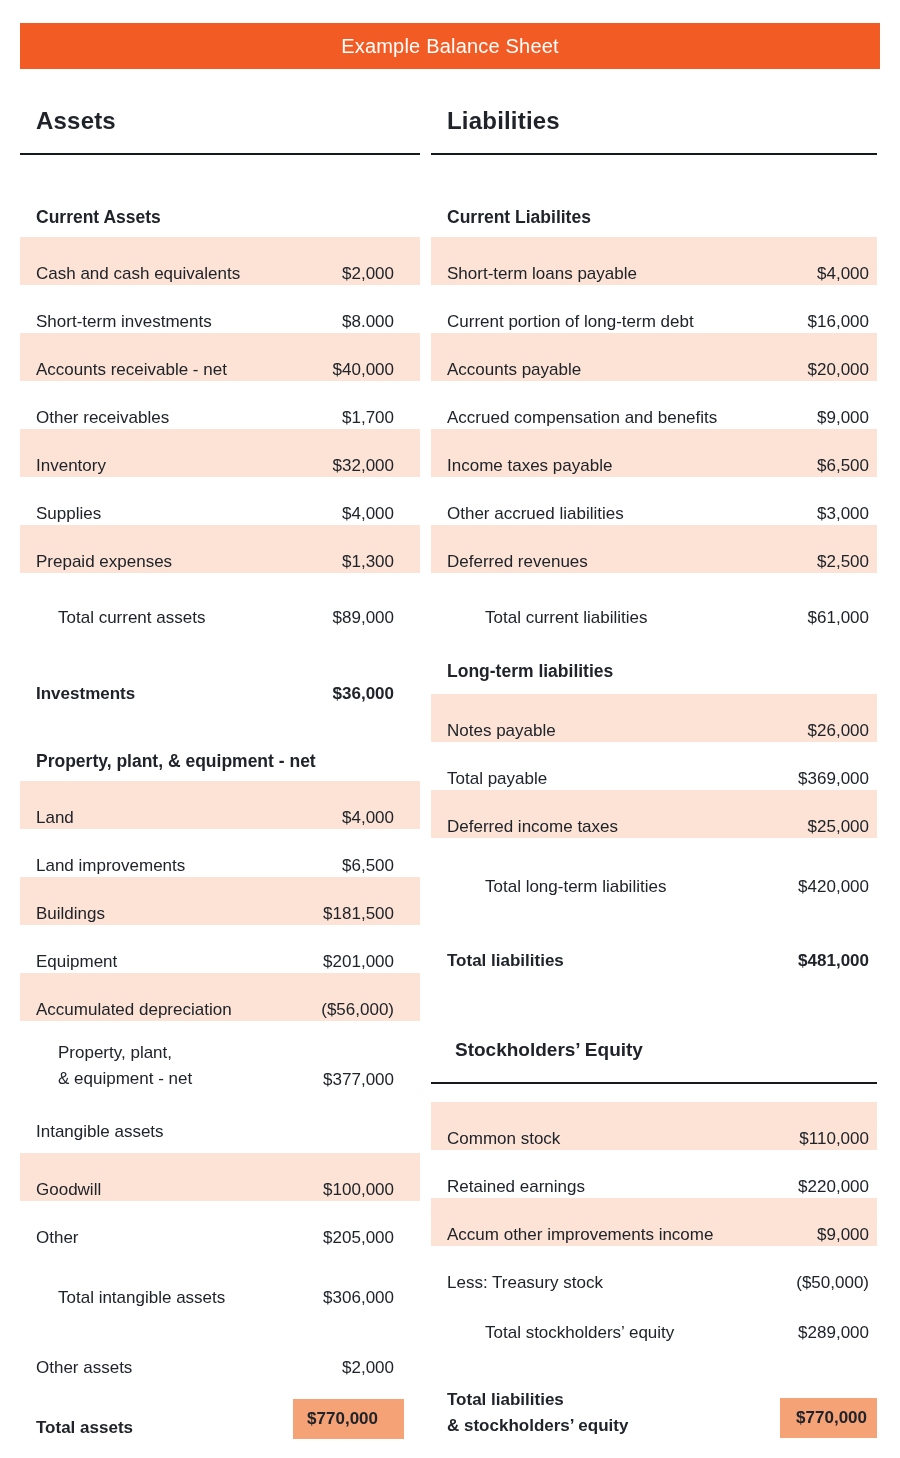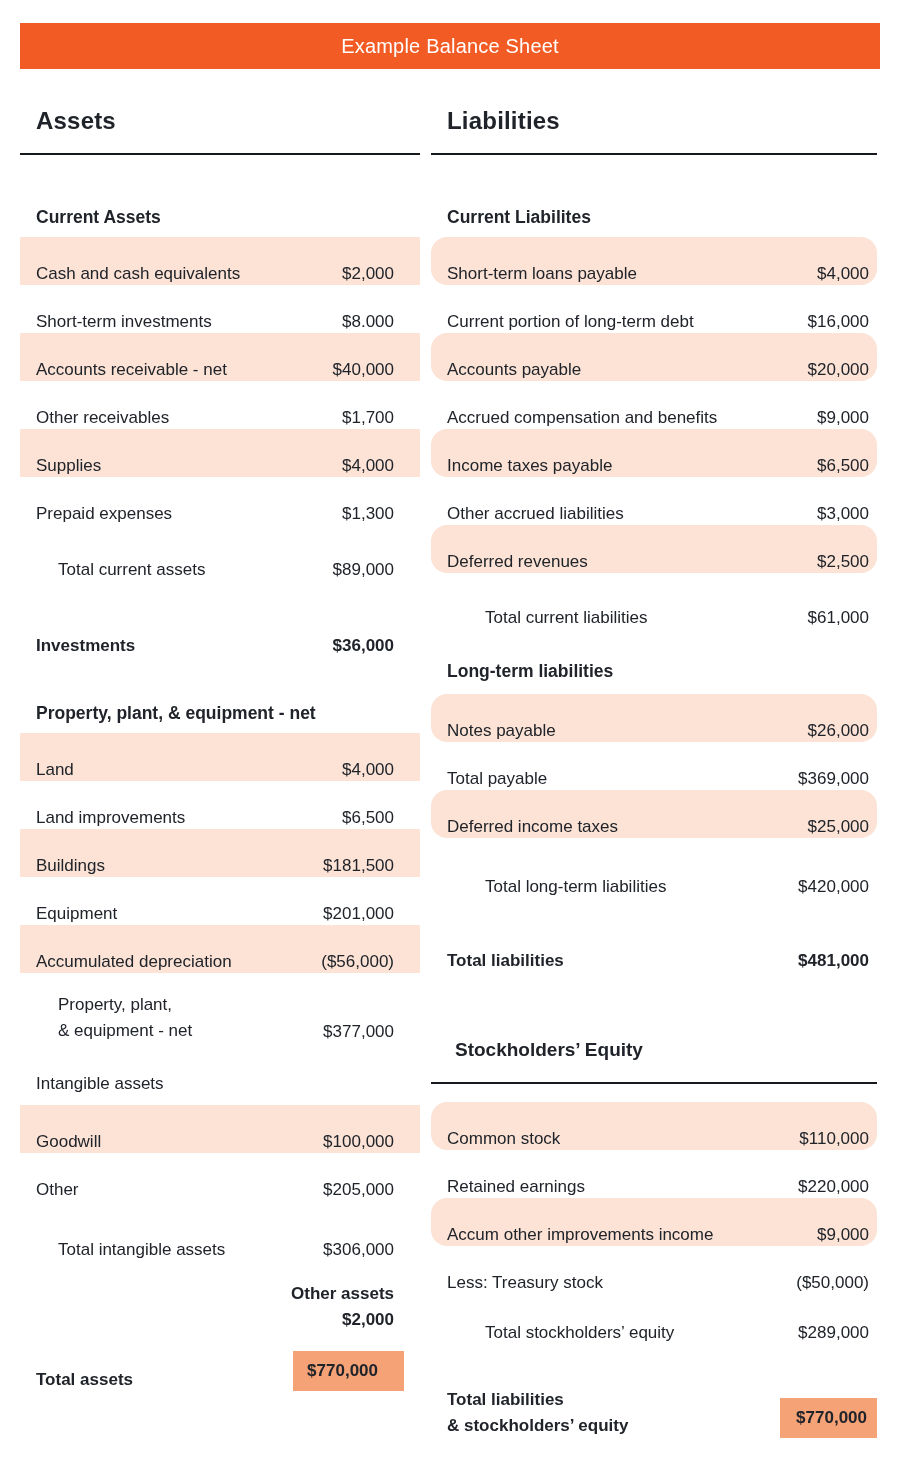"Short-term loans payable" .col-right .row { border-radius: 16px -> none }
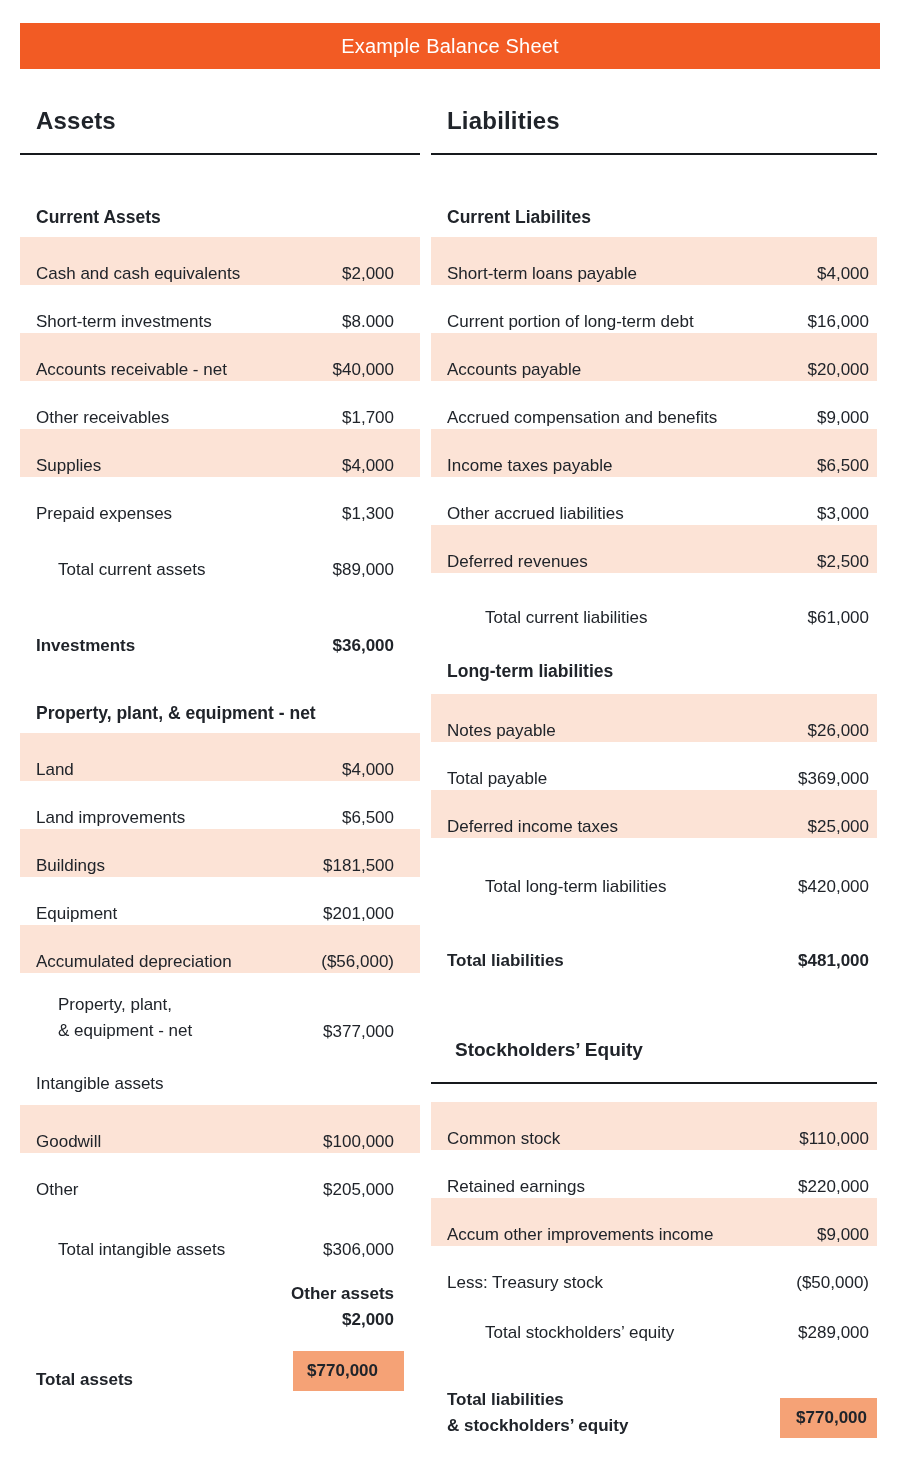"Inventory" div.row { html: none -> <div> <span>Inventory</span> <span>$32,000</span> </div> }
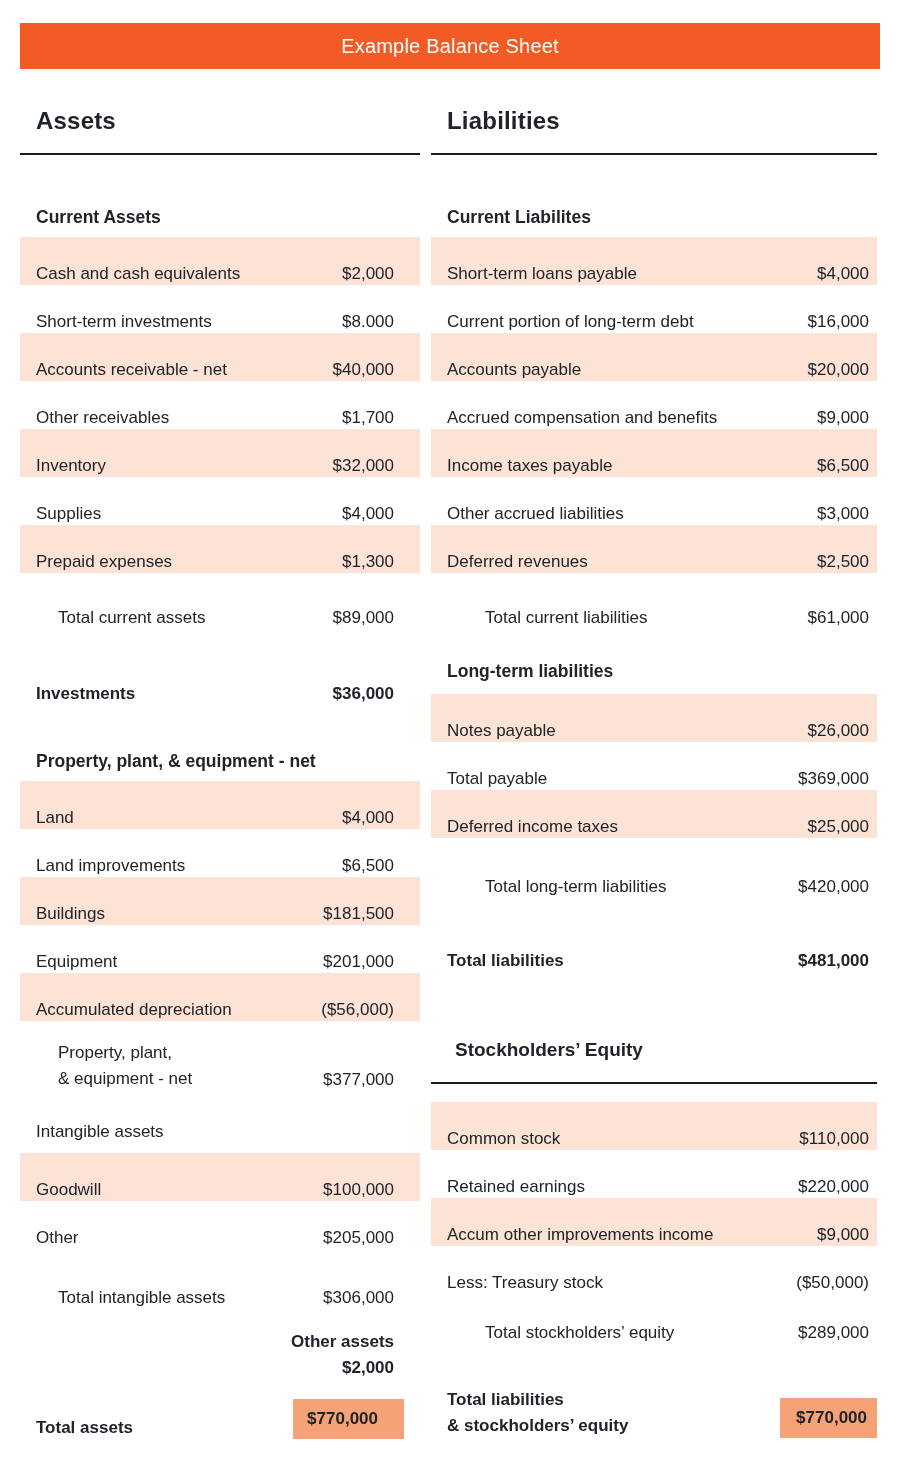"Other assets" .other-assets-row { flex-direction: column -> none; font-weight: 700 -> 400 }
